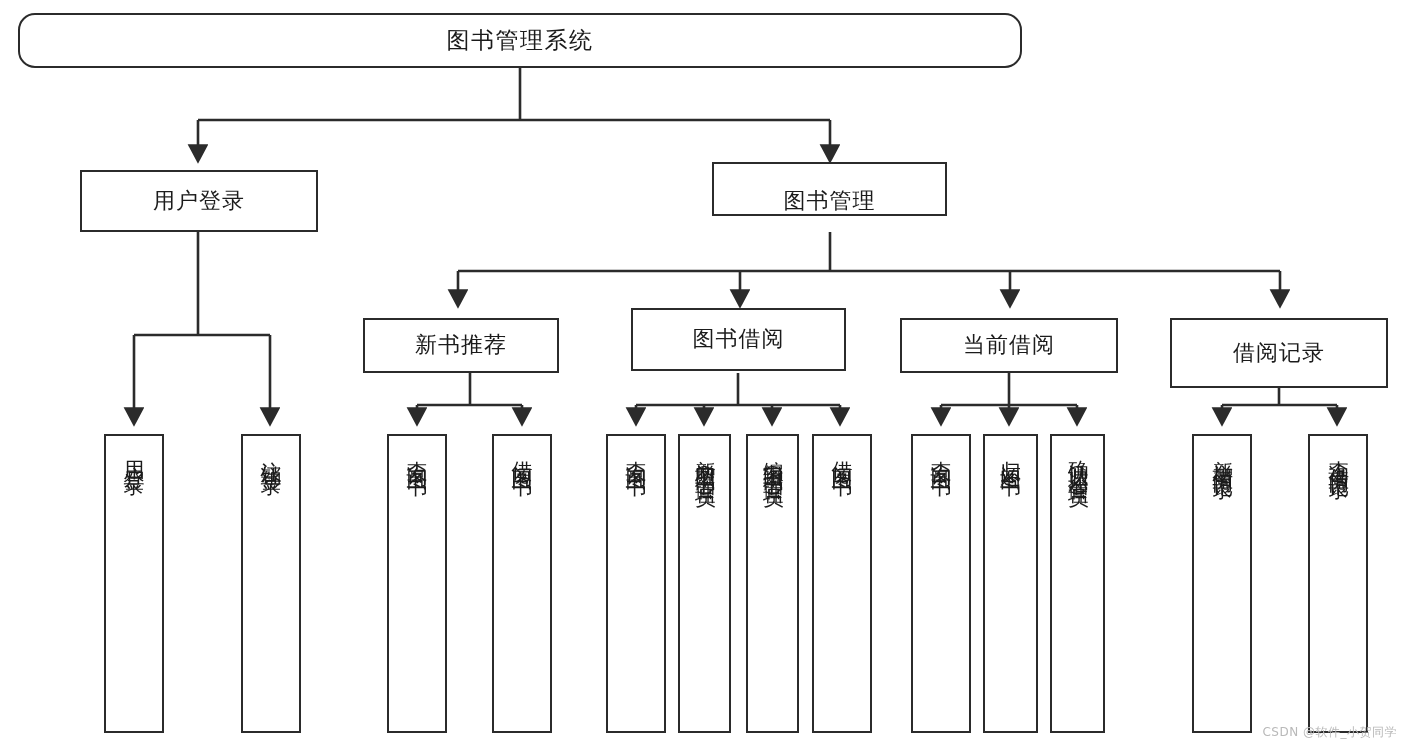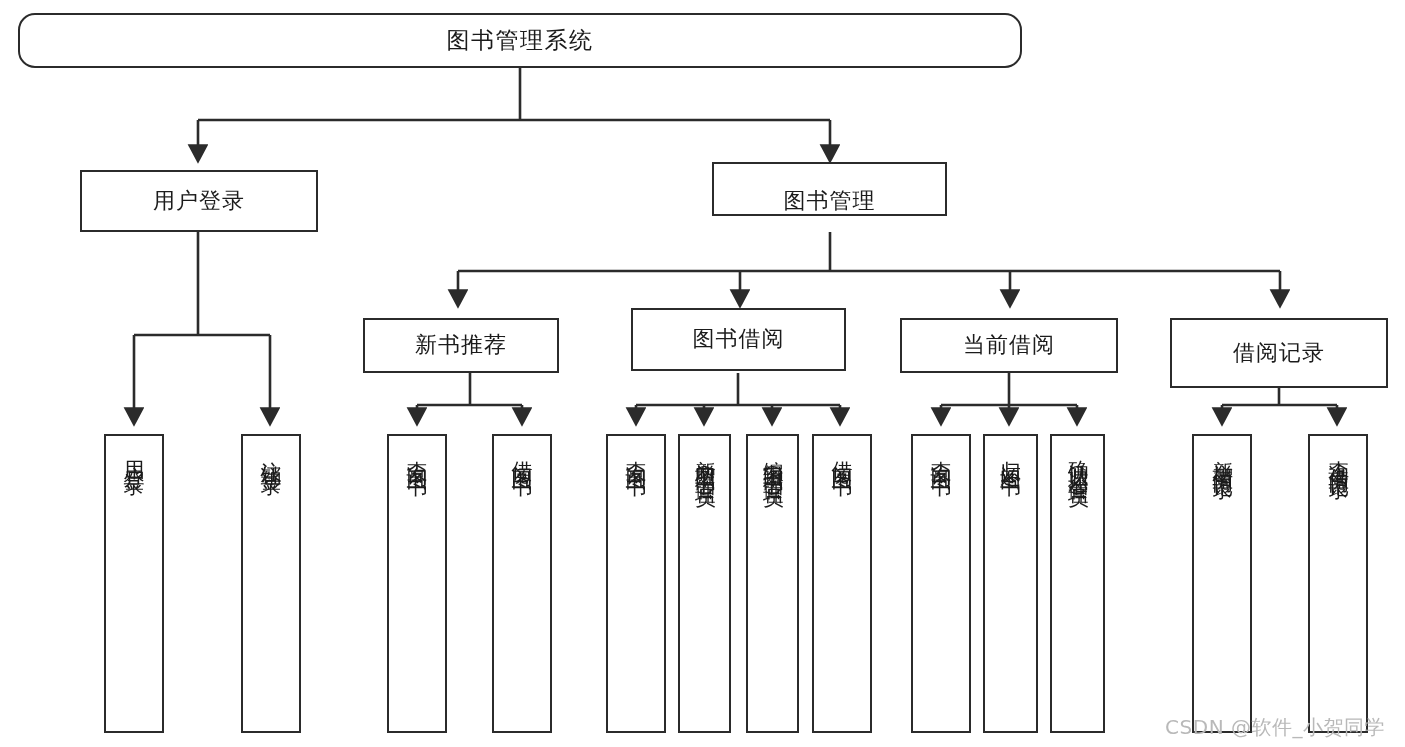"CSDN @软件_小贺同学" #watermark { font-size: 20px -> 12px; right: 20px -> 8px }
